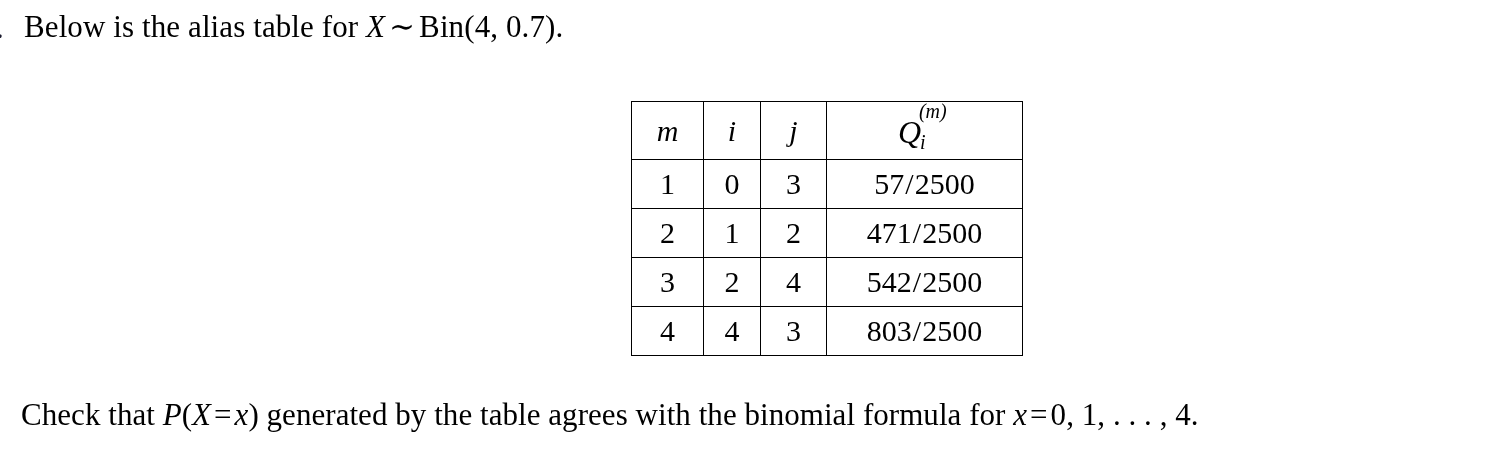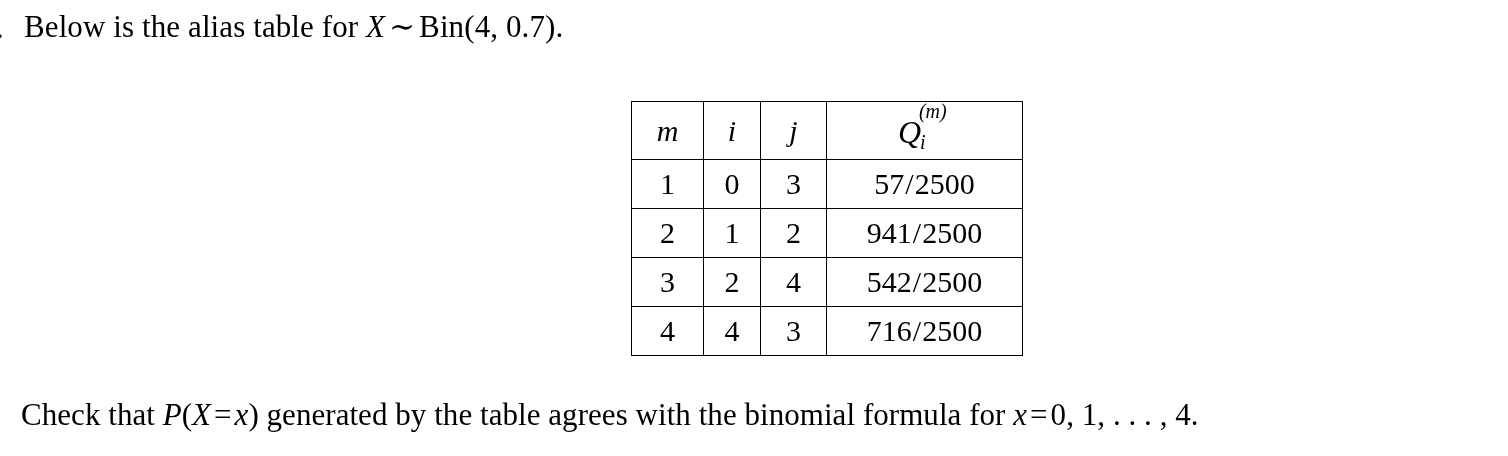"941" span { text: 941 -> 471 }
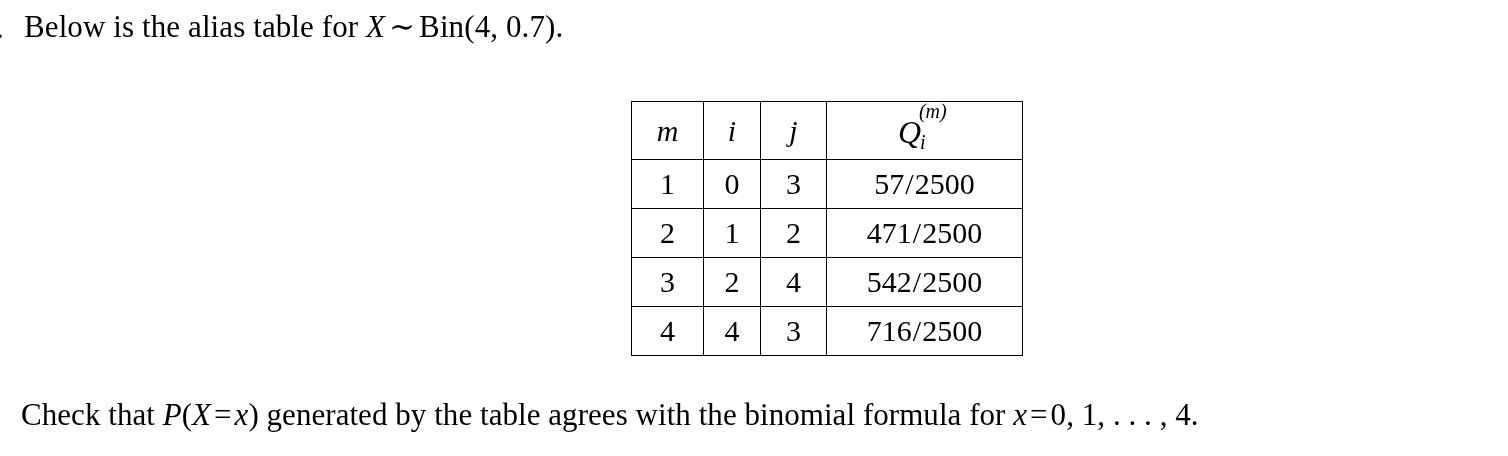"716" span { text: 716 -> 803 }
